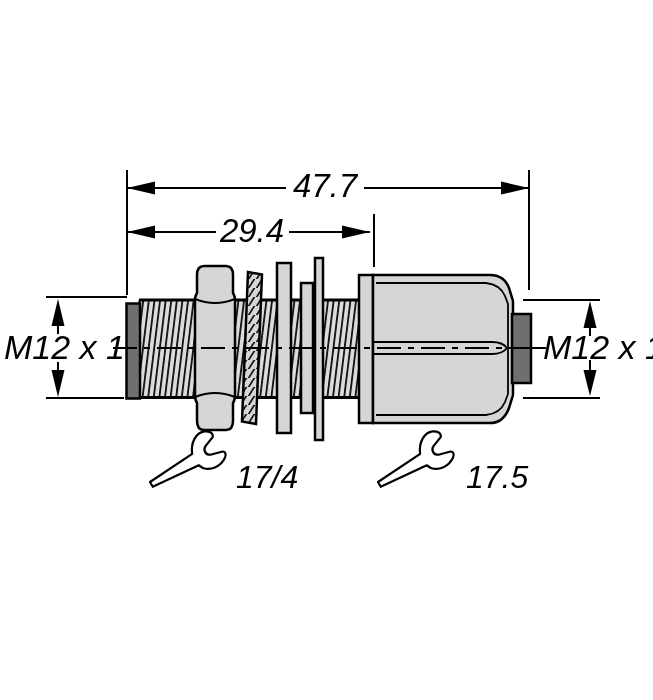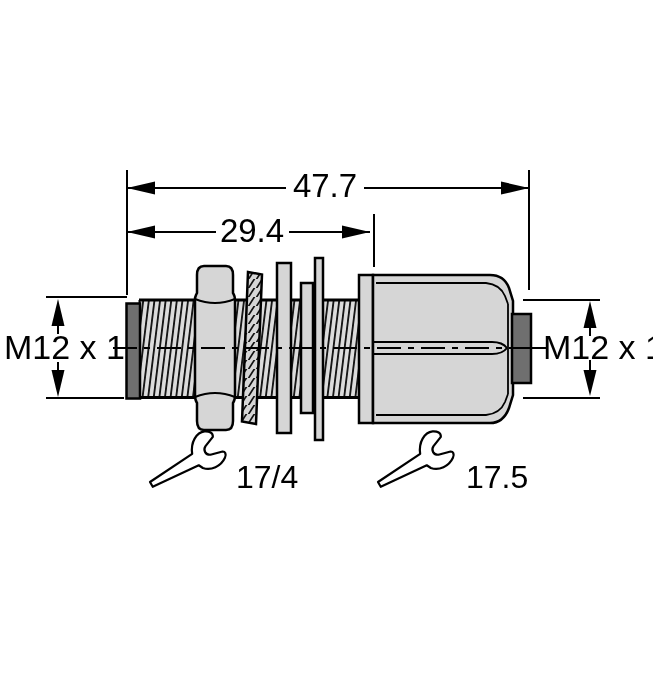"47.7" .canvas { font-style: none -> italic }
